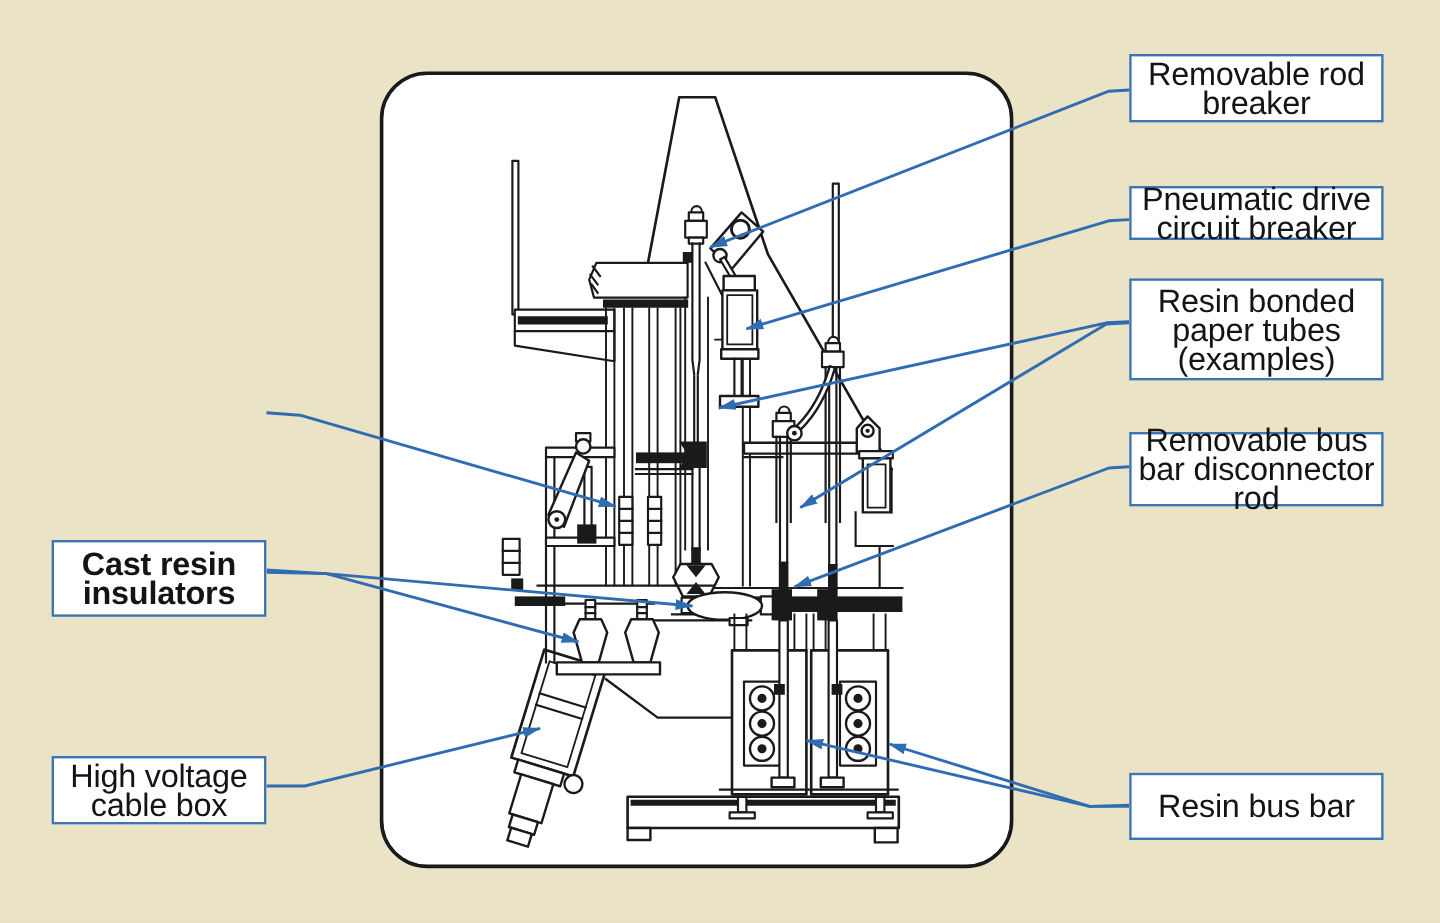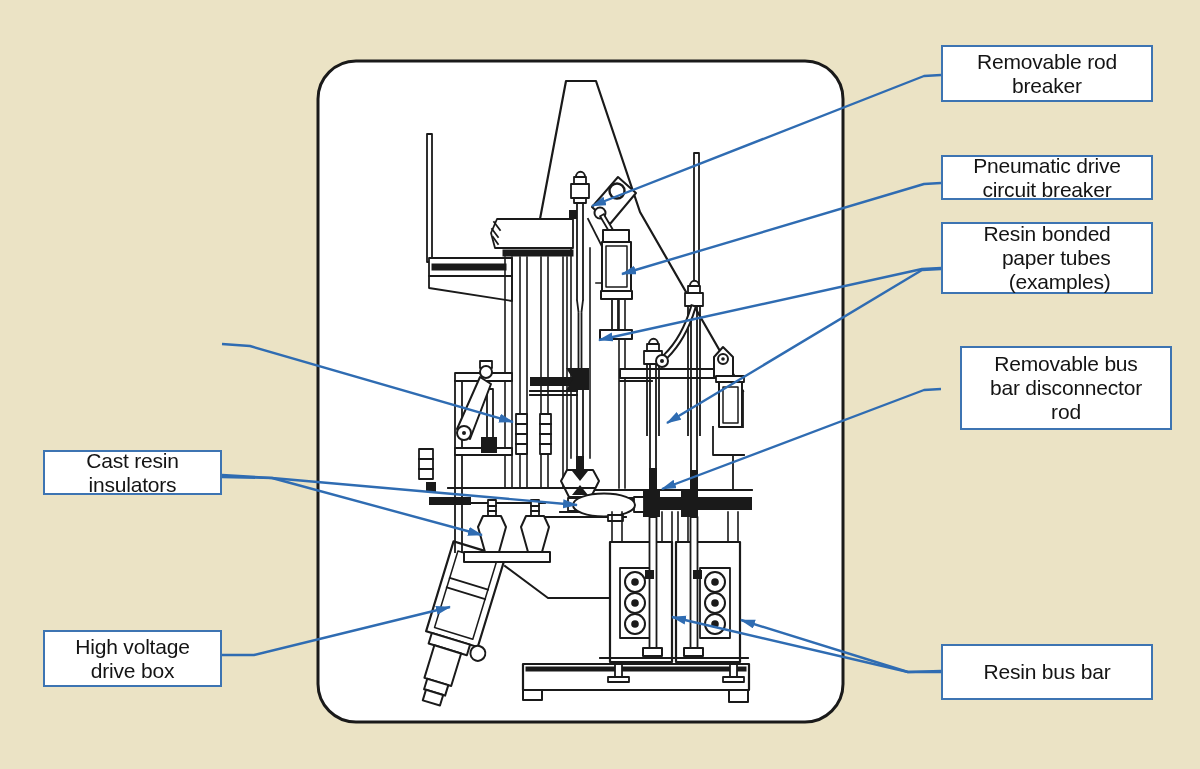"Removable rod" .callout { font-size: 21px -> 27px }
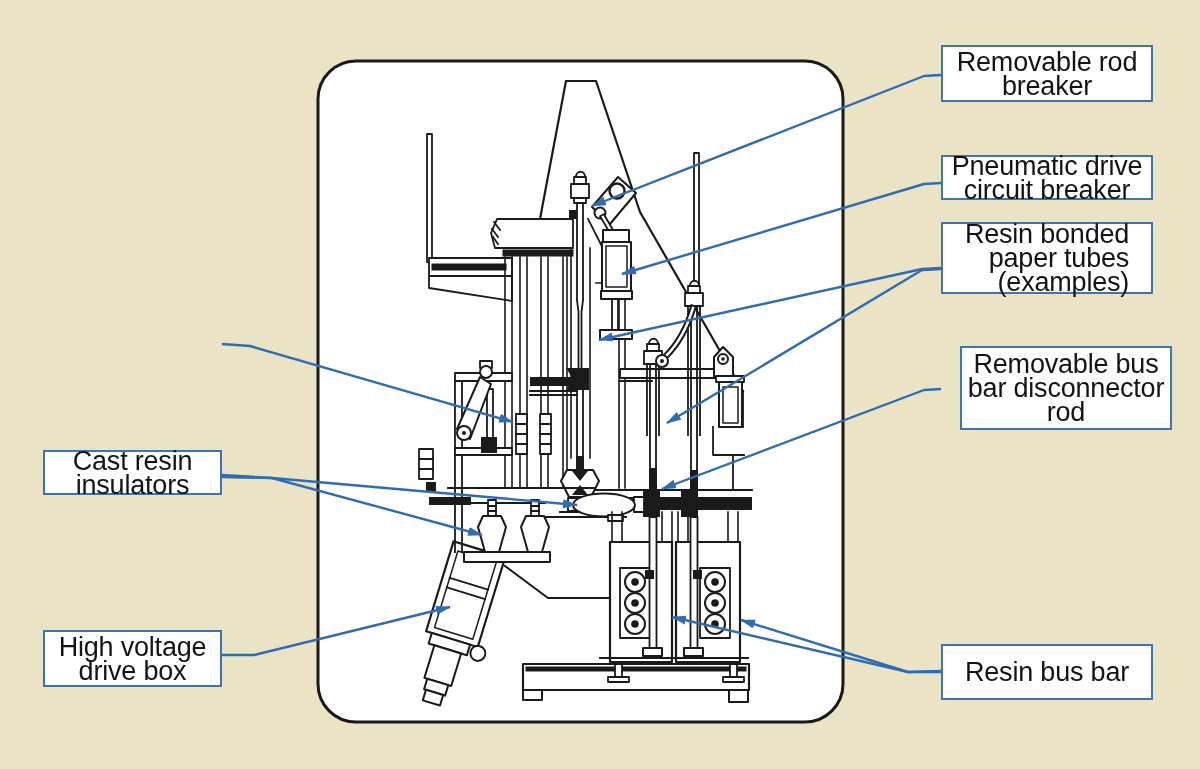"Resin bonded" #co-resin { height: 72px -> 85px; text-align: right -> none; top: 222px -> 232px }
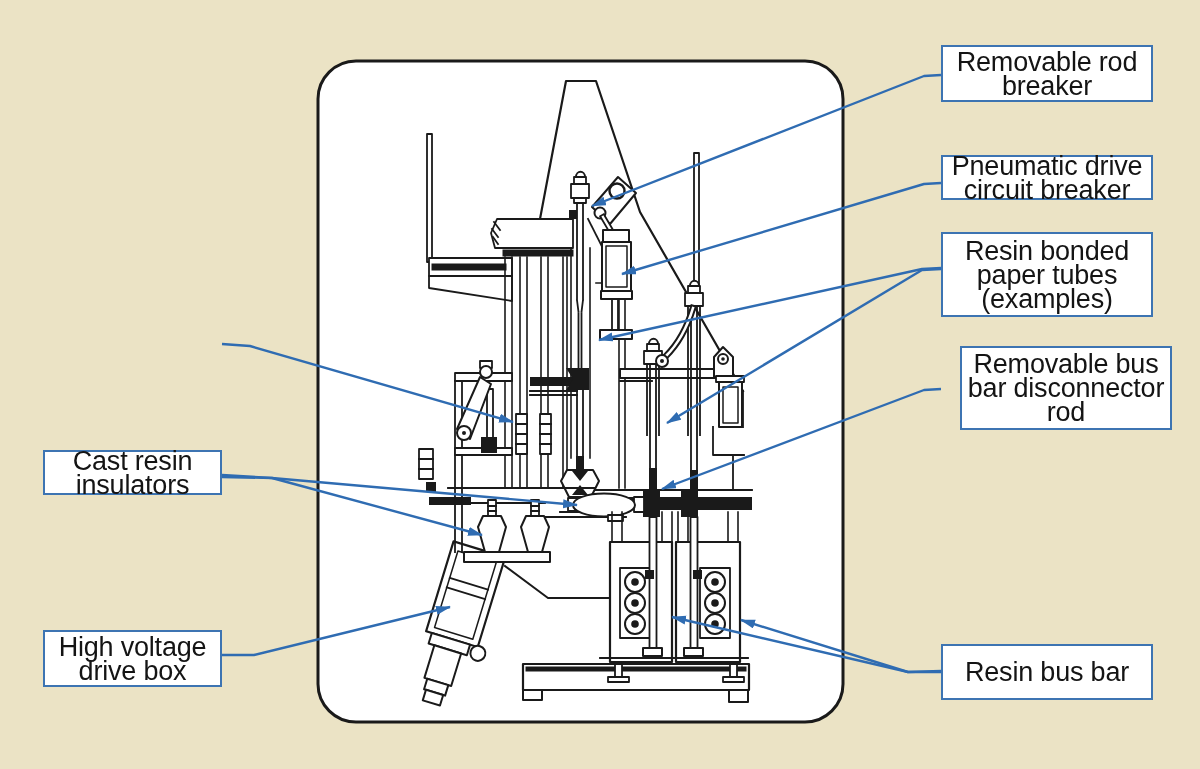"Removable bus" #co-busrod { height: 84px -> 62px; margin-left: 19px -> none; top: 346px -> 360px }
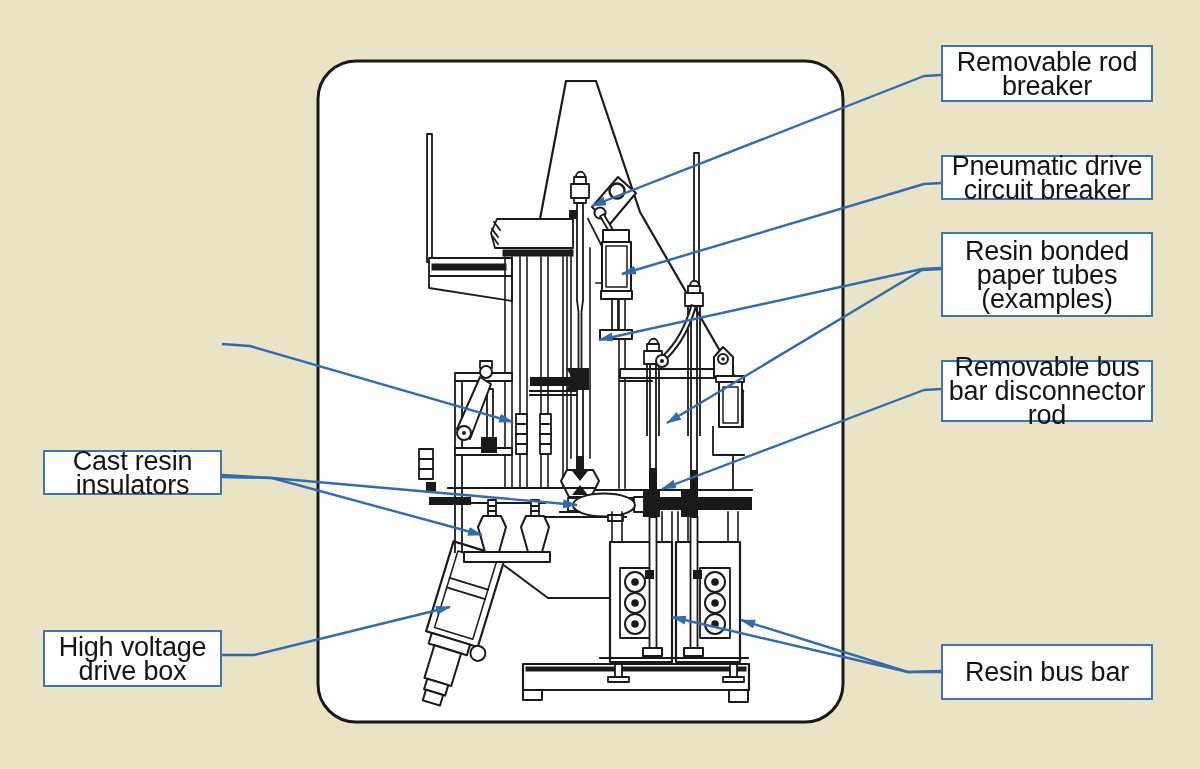"Cast resin" #co-cast { font-weight: none -> bold; height: 45px -> 64px }
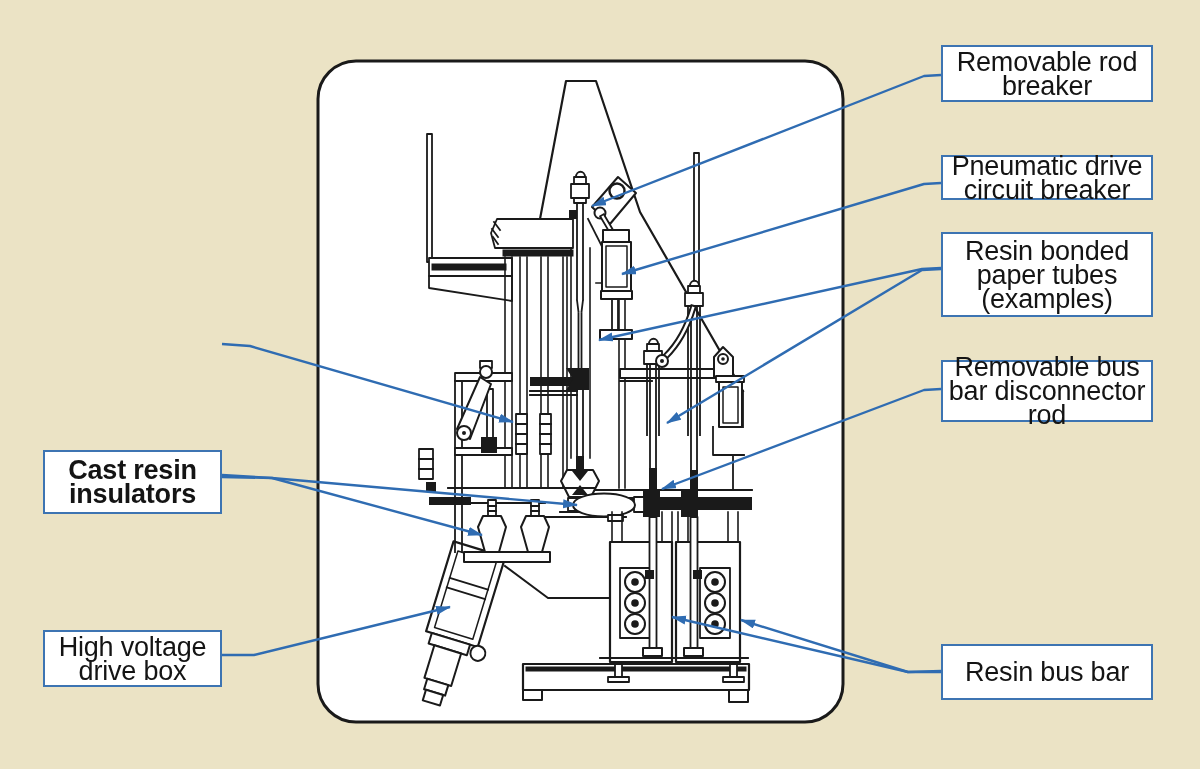"High voltage" div.callout { text: drive -> cable }
